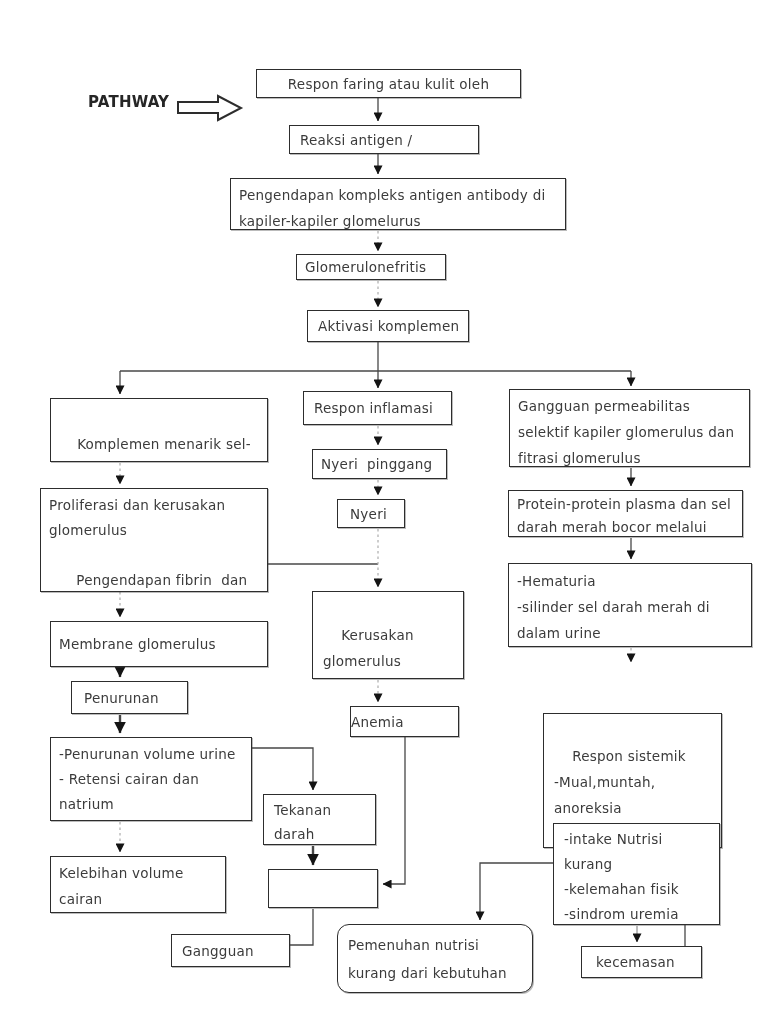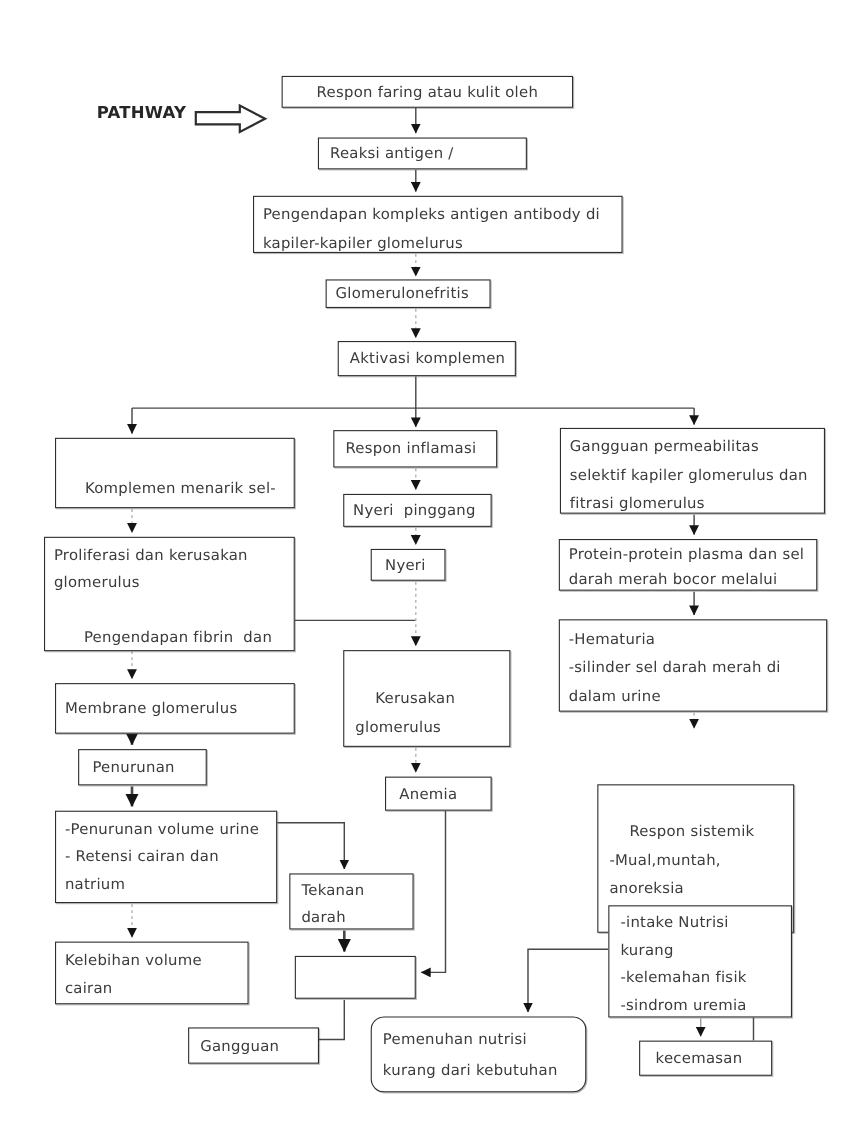"Anemia" div.box { padding-left: 12px -> none; width: 97px -> 109px }
